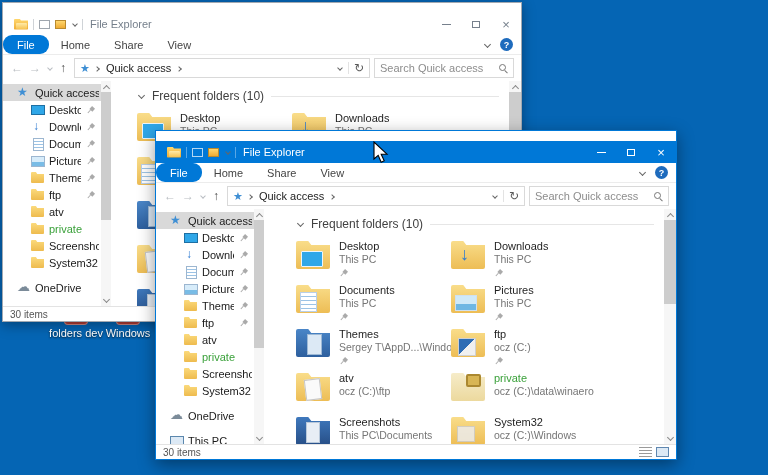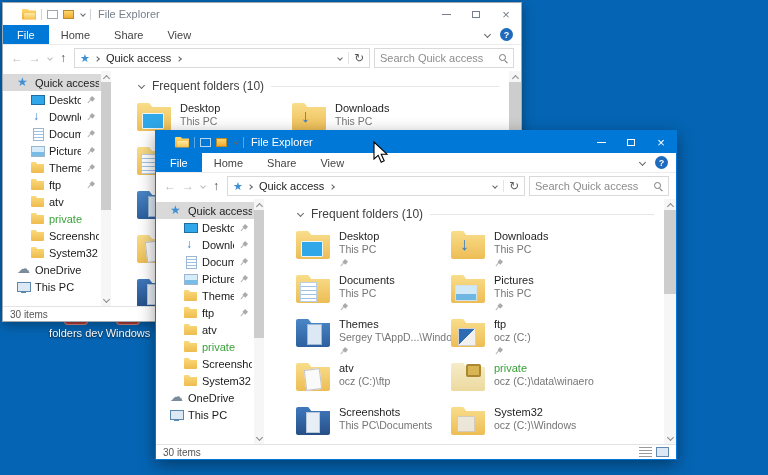"File Explorer" .titlebar { margin-top: none -> 10px; padding-left: 19px -> 11px }
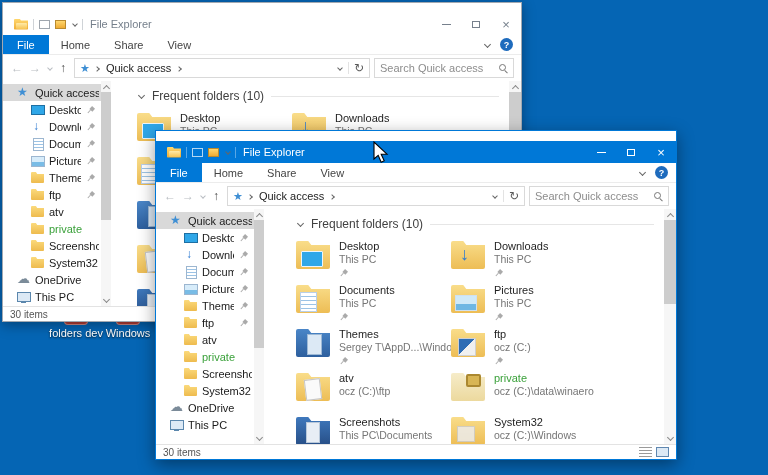"File" .tab { border-radius: none -> 9px }
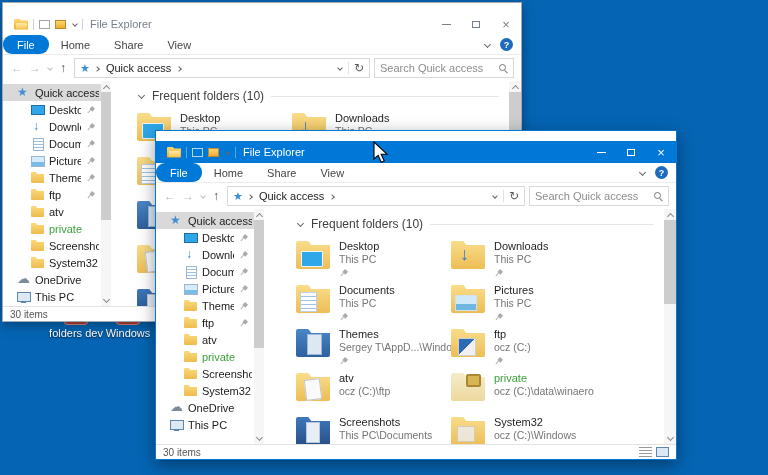"OneDrive" .srow.gap { margin-top: 0 -> 8px }
